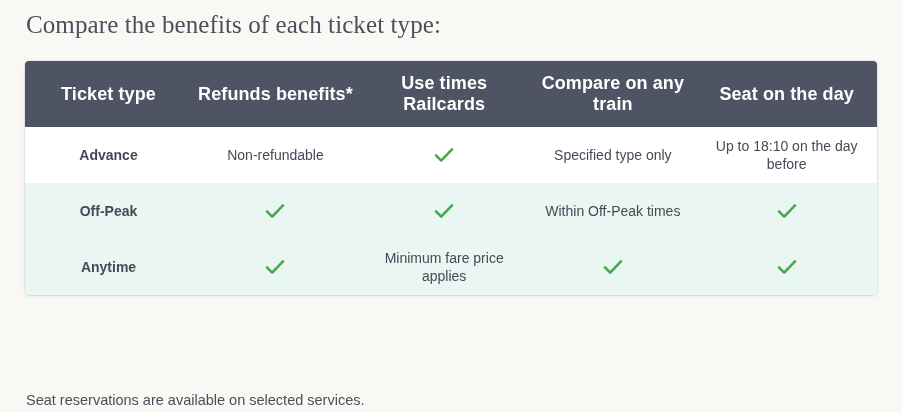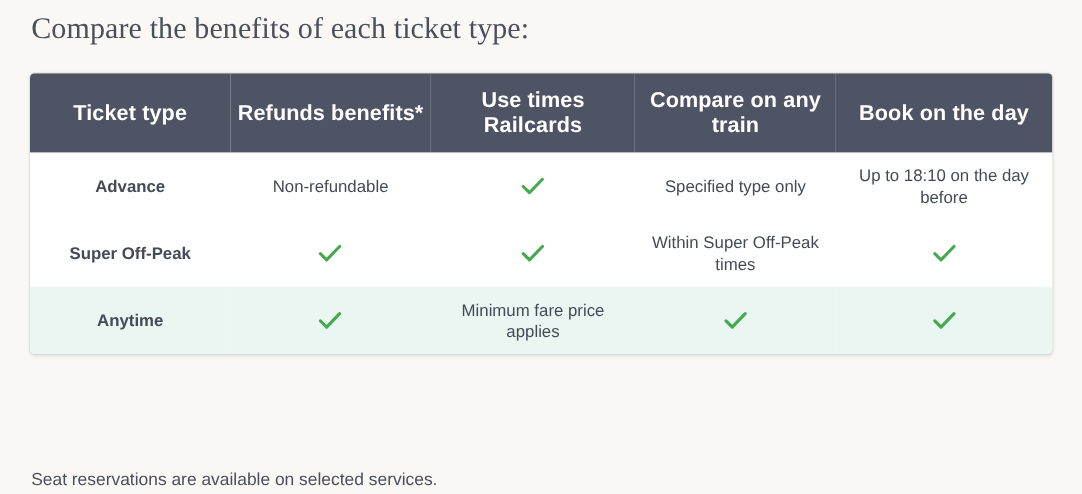"Book on the day" th { text: Book -> Seat }
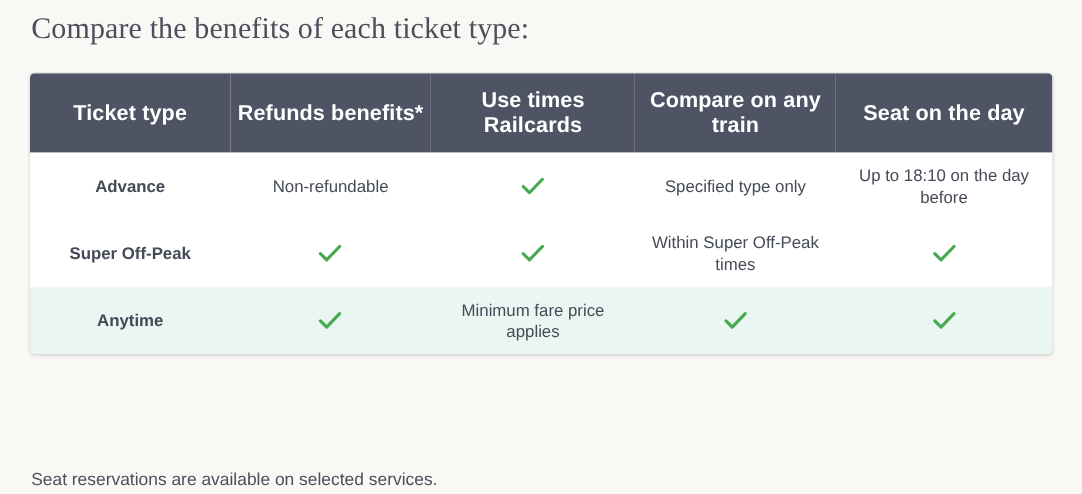"Off-Peak" tr.shaded { html: none -> <tr> <td>Off-Peak</td> <td> <span> <svg> <path></path> </svg> </span> </td> <td> <span> <svg> <path></path> </svg> </span> </td> <td> <span>Within Off-Peak times</span> </td> <td> <span> <svg> <path></path> </svg> </span> </td> </tr> }
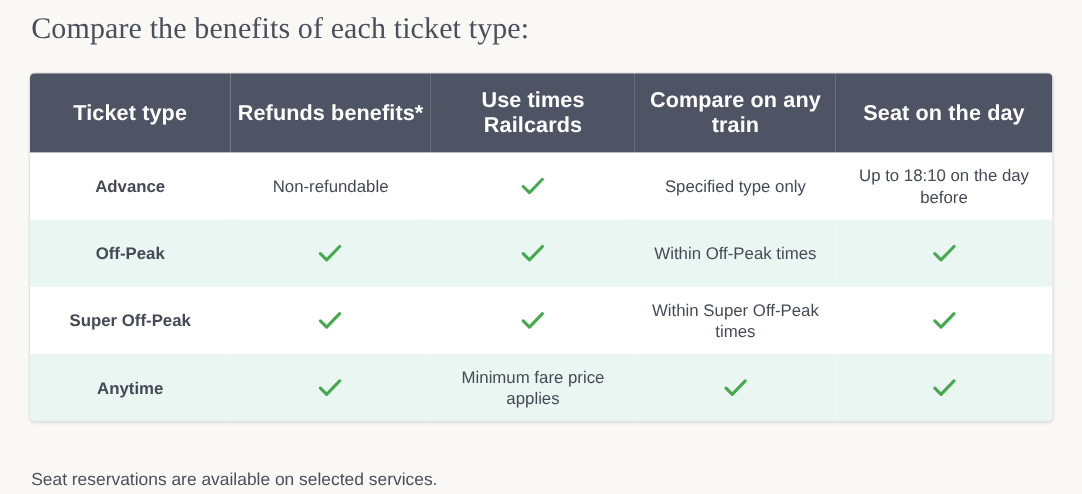"Super Off-Peak" tr { html: <tr> <td>Super Off-Peak</td> <td> <span> <svg> <path></path> </svg> </span> </td> <td> <span> <svg> <path></path> </svg> </span> </td> <td> <span>Within Super Off-Peak times</span> </td> <td> <span> <svg> <path></path> </svg> </span> </td> </tr> -> none }
